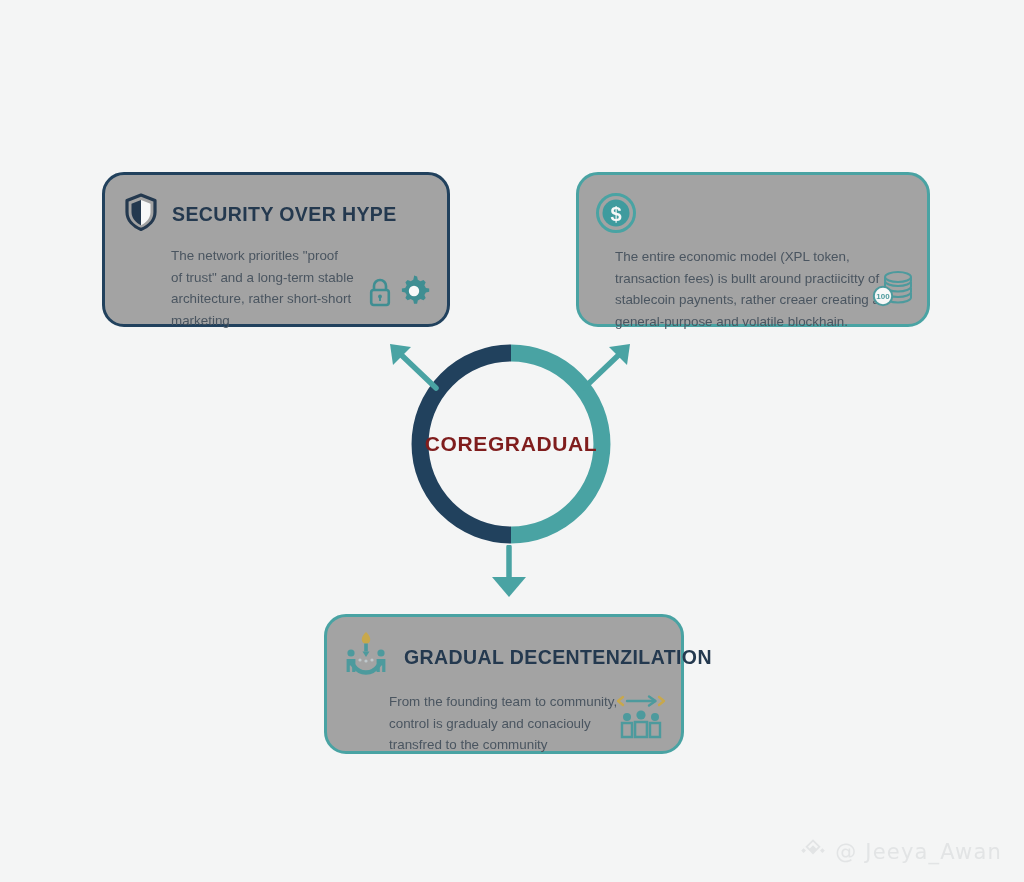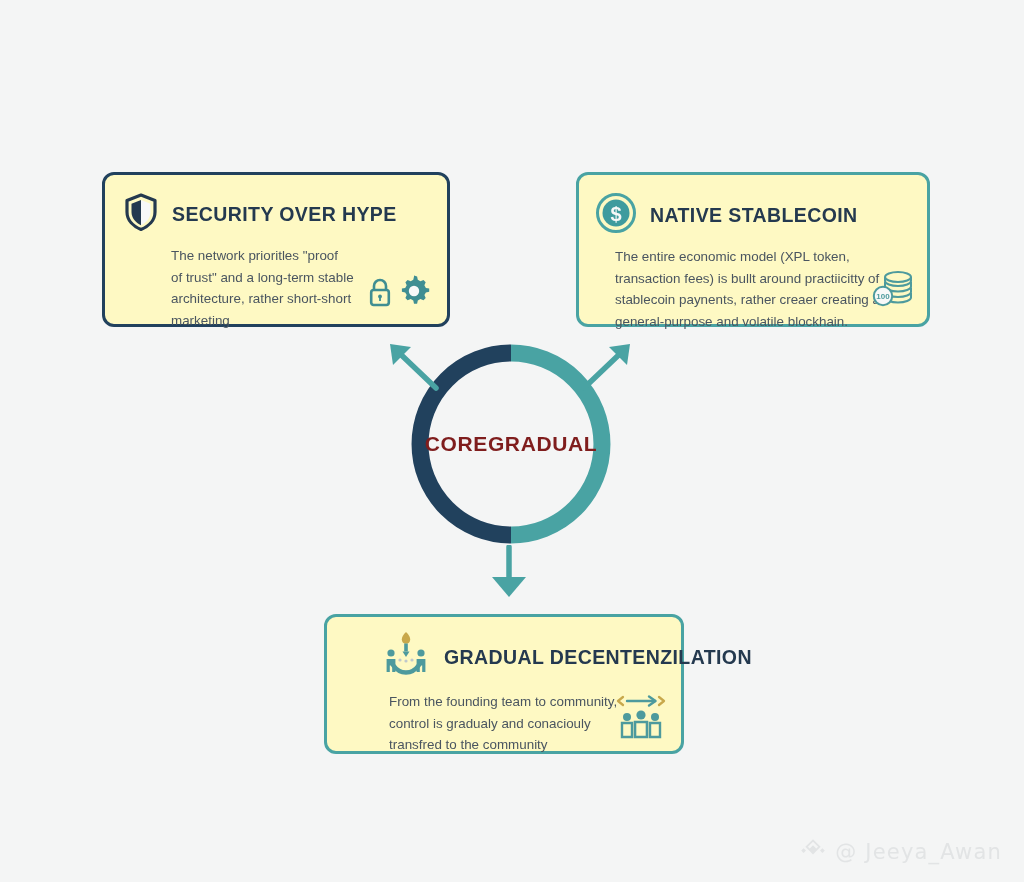"SECURITY OVER HYPE" .card { background: #fef9c3 -> #a3a3a3; border-radius: 12px -> 22px }
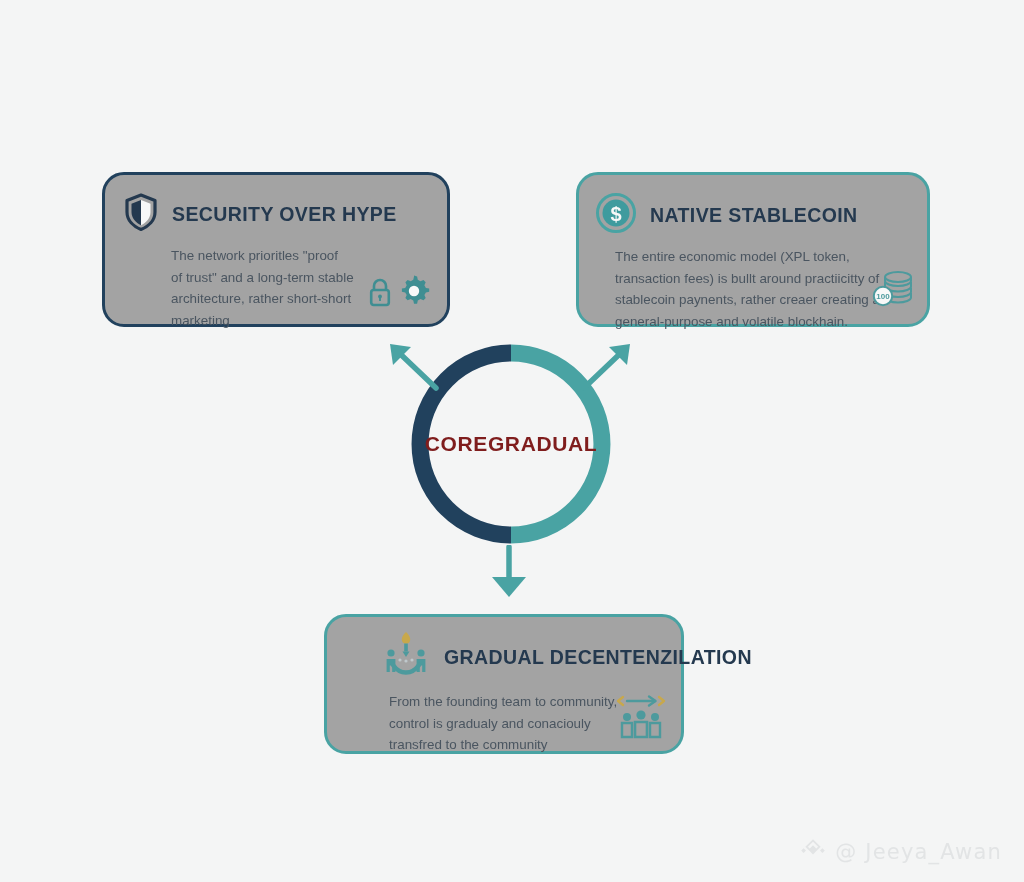"NATIVE STABLECOIN" span.card-title { html: <span>NATIVE STABLECOIN</span> -> none }
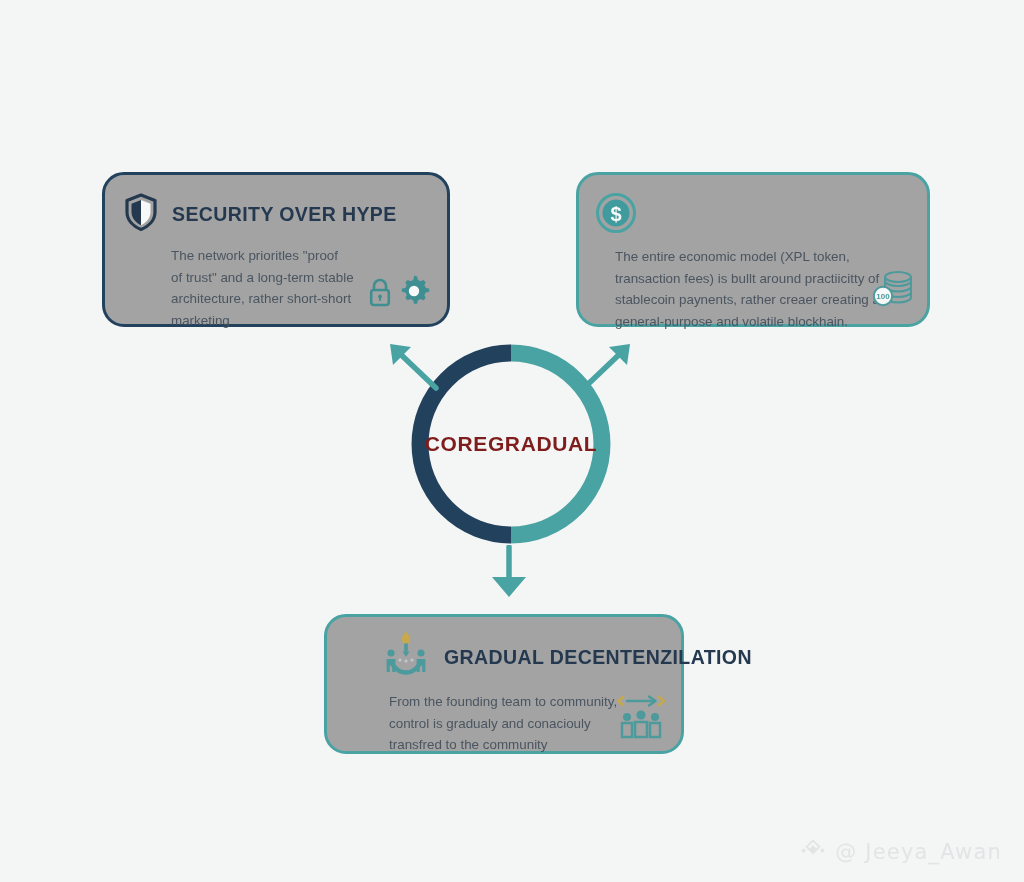"GRADUAL DECENTENZILATION" #card-decentralization .card-head { margin-left: 40px -> none }
